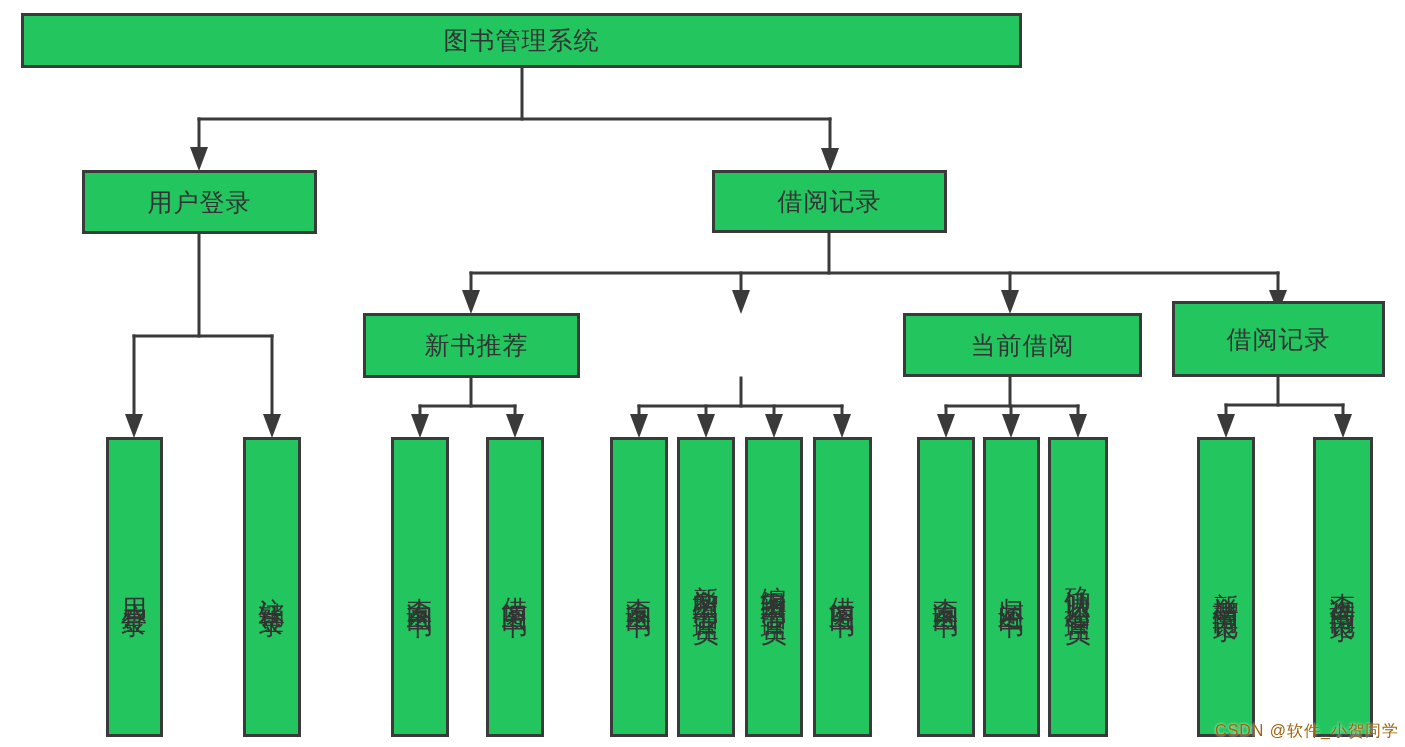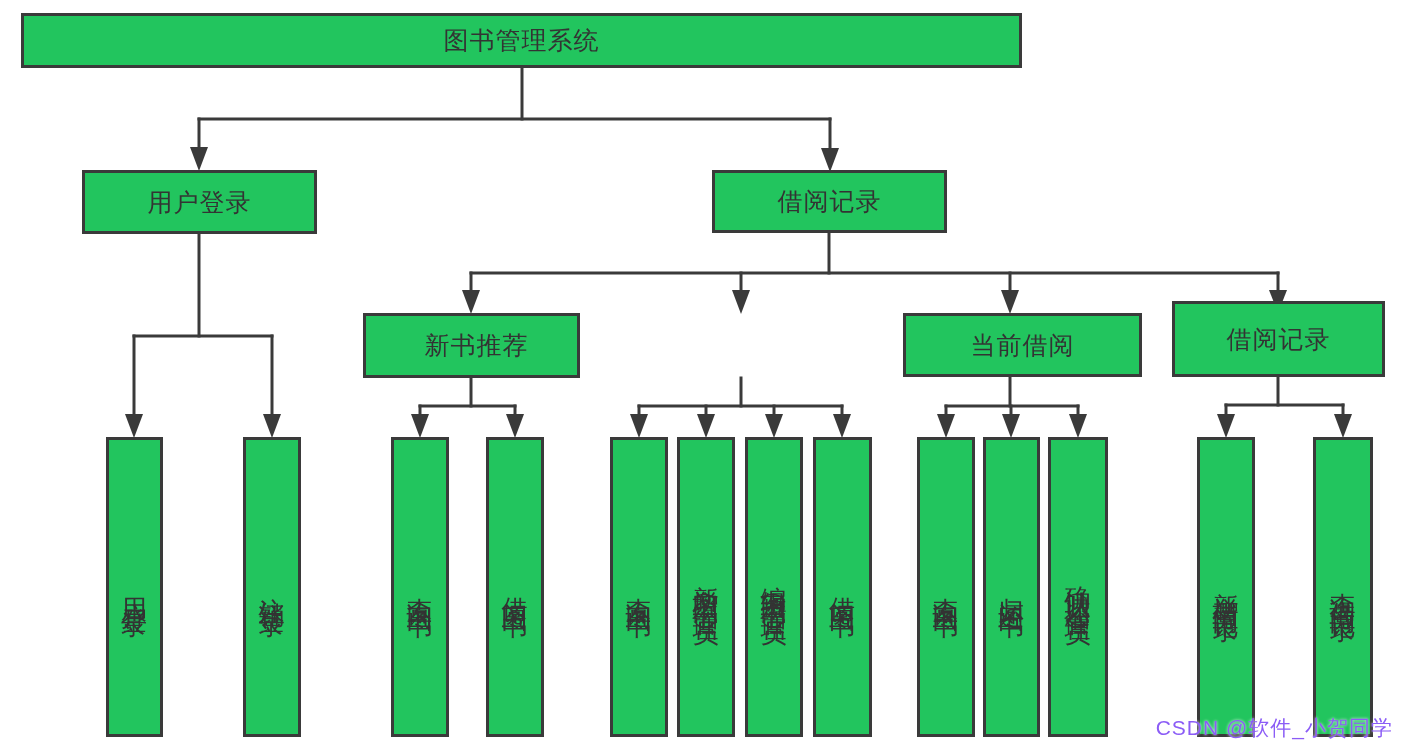"CSDN @软件_小贺同学" .watermark { color: #8b5cf6 -> #a16207; font-size: 21px -> 16px; right: 12px -> 6px }
